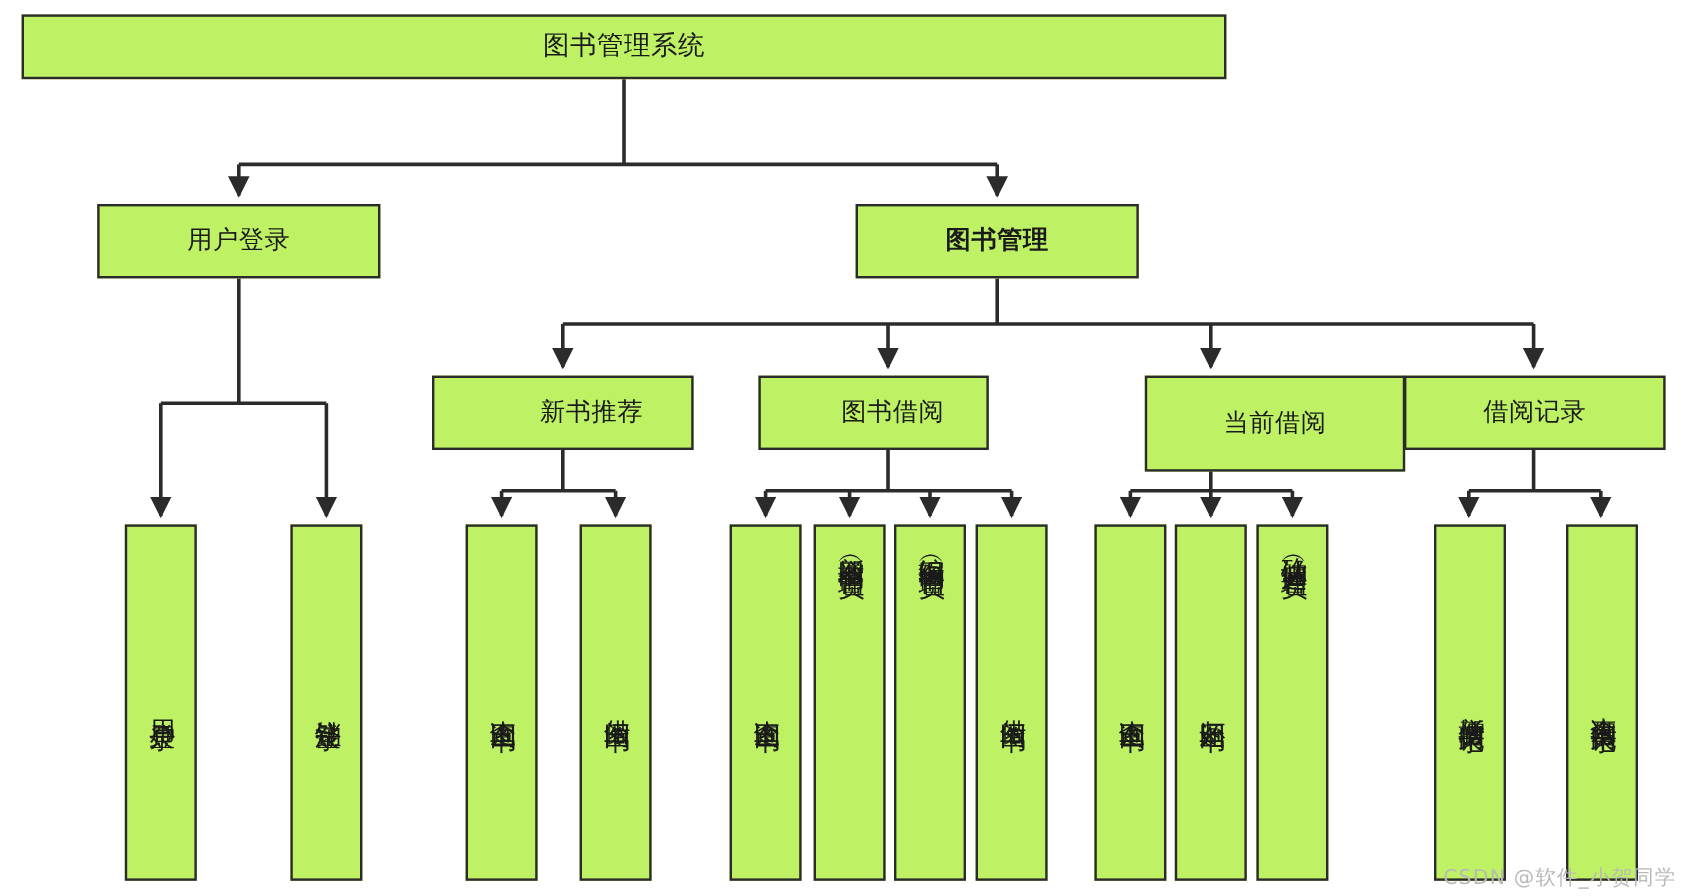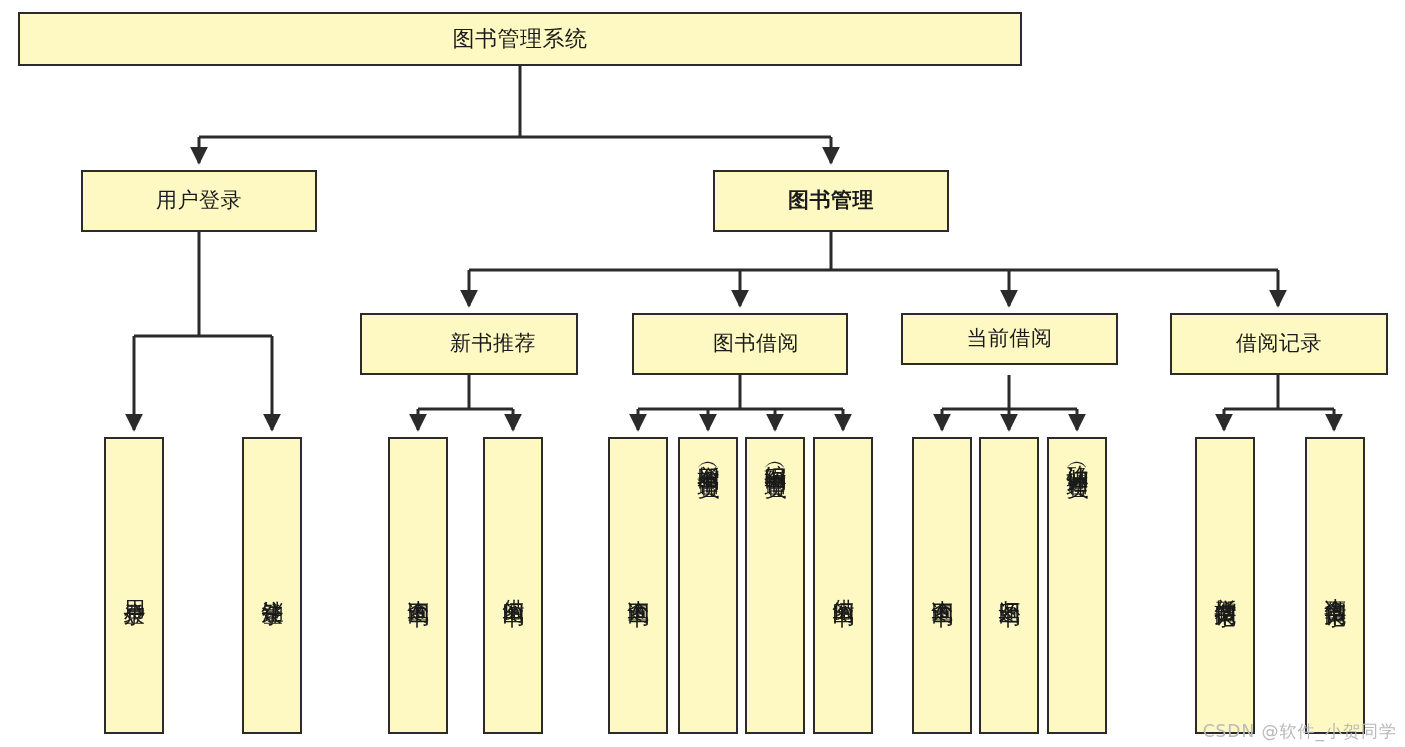"图书管理系统" .node { background: #fef9c3 -> #bef264 }
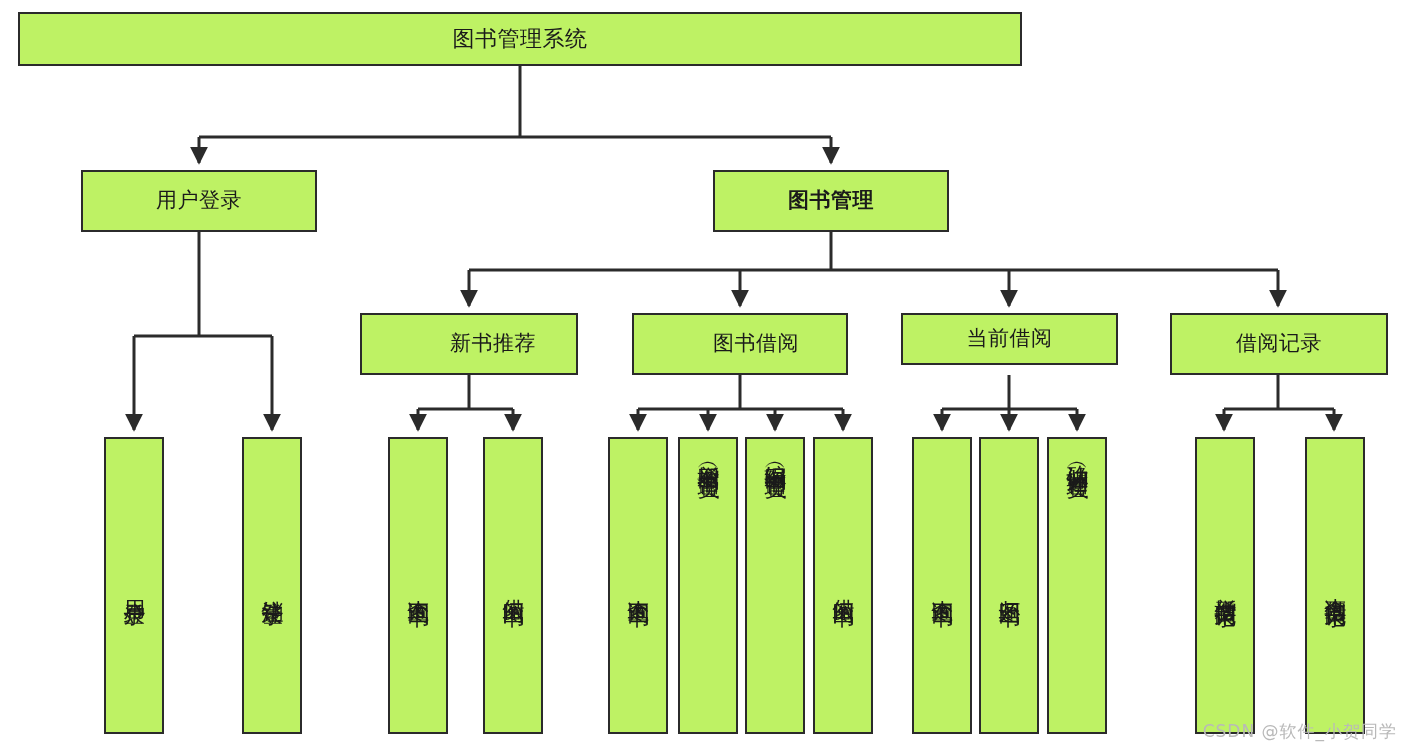"图书借阅" div.node { width: 216px -> 192px }
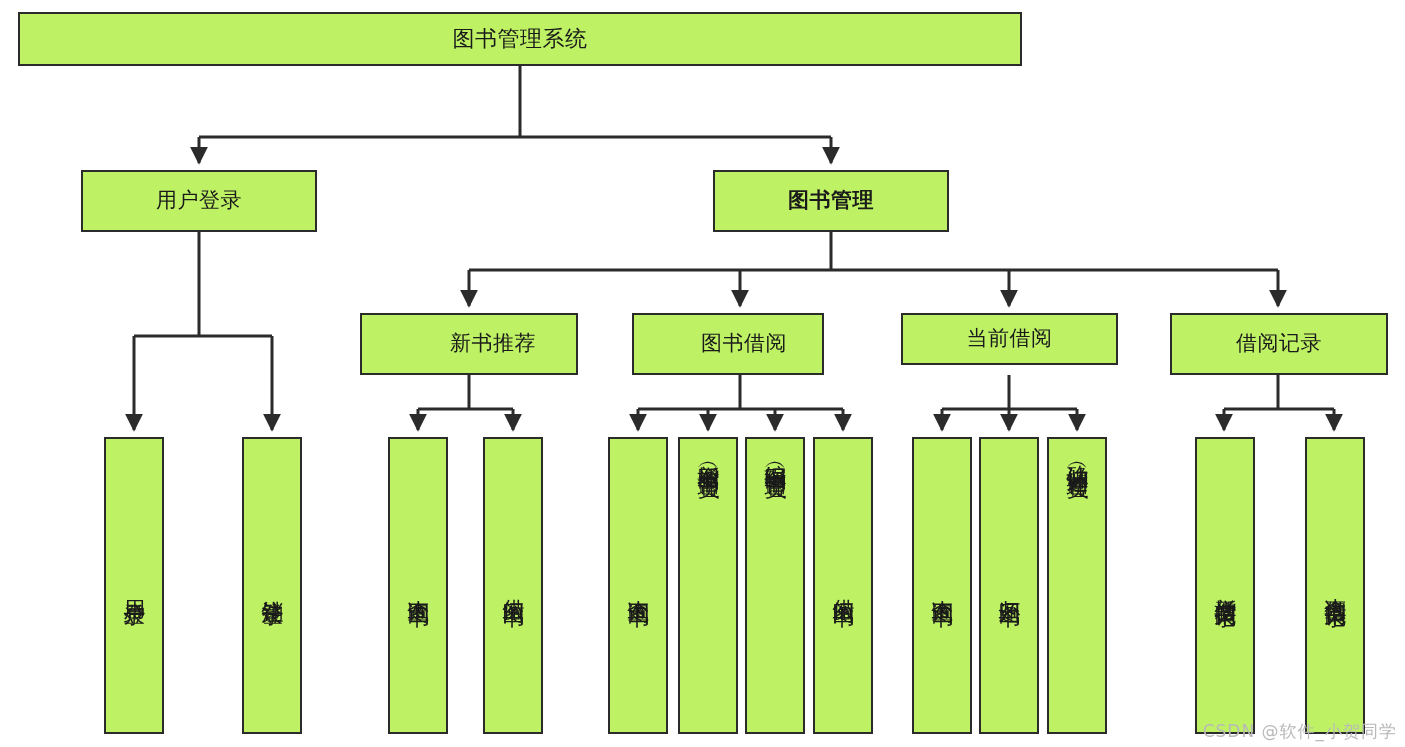"当前借阅" div.node { height: 52px -> 80px; left: 901px -> 954px }
